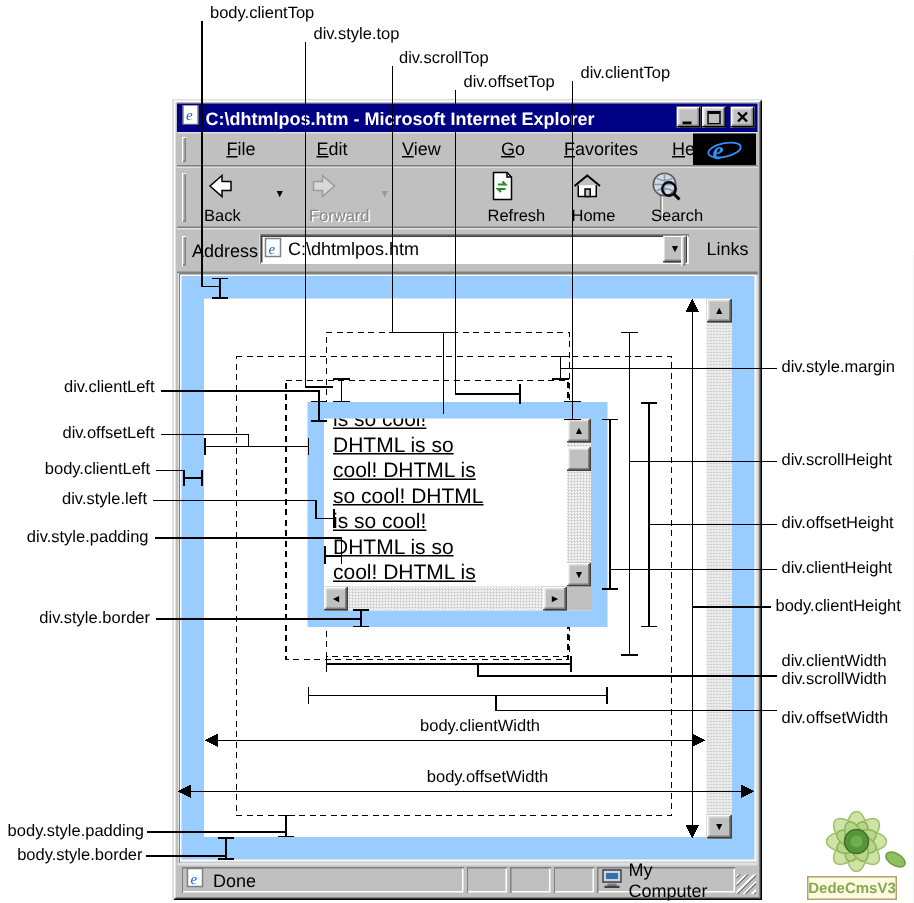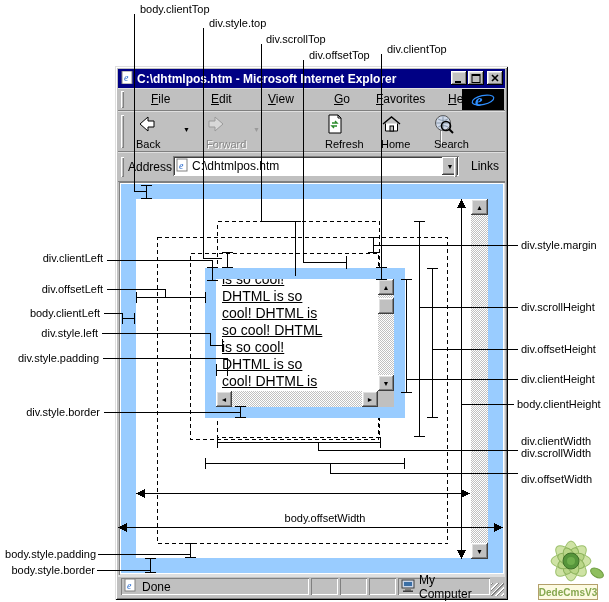"body.clientWidth" span.lbl { html: none -> <span>body.clientWidth</span> }
